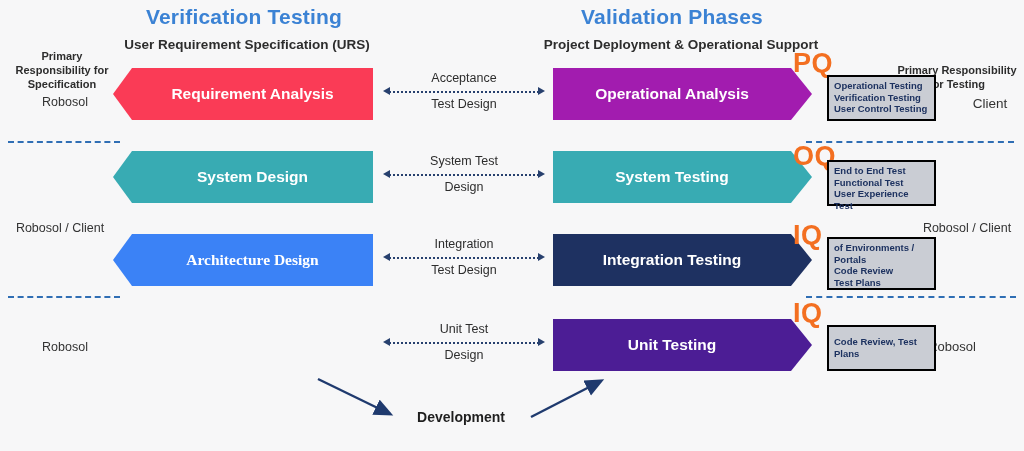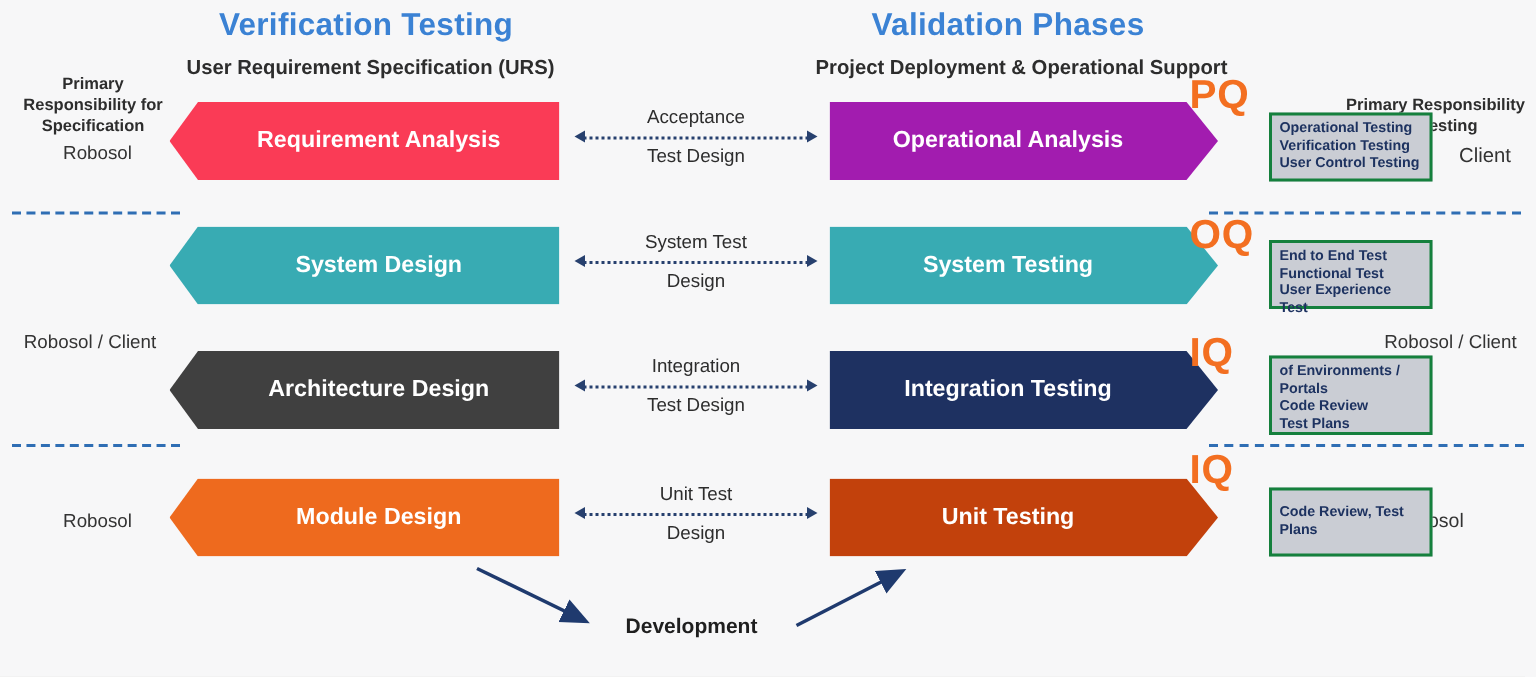"Operational Testing" .testbox { border: 2px solid #15803d -> 2px solid #000000; left: 846px -> 827px }
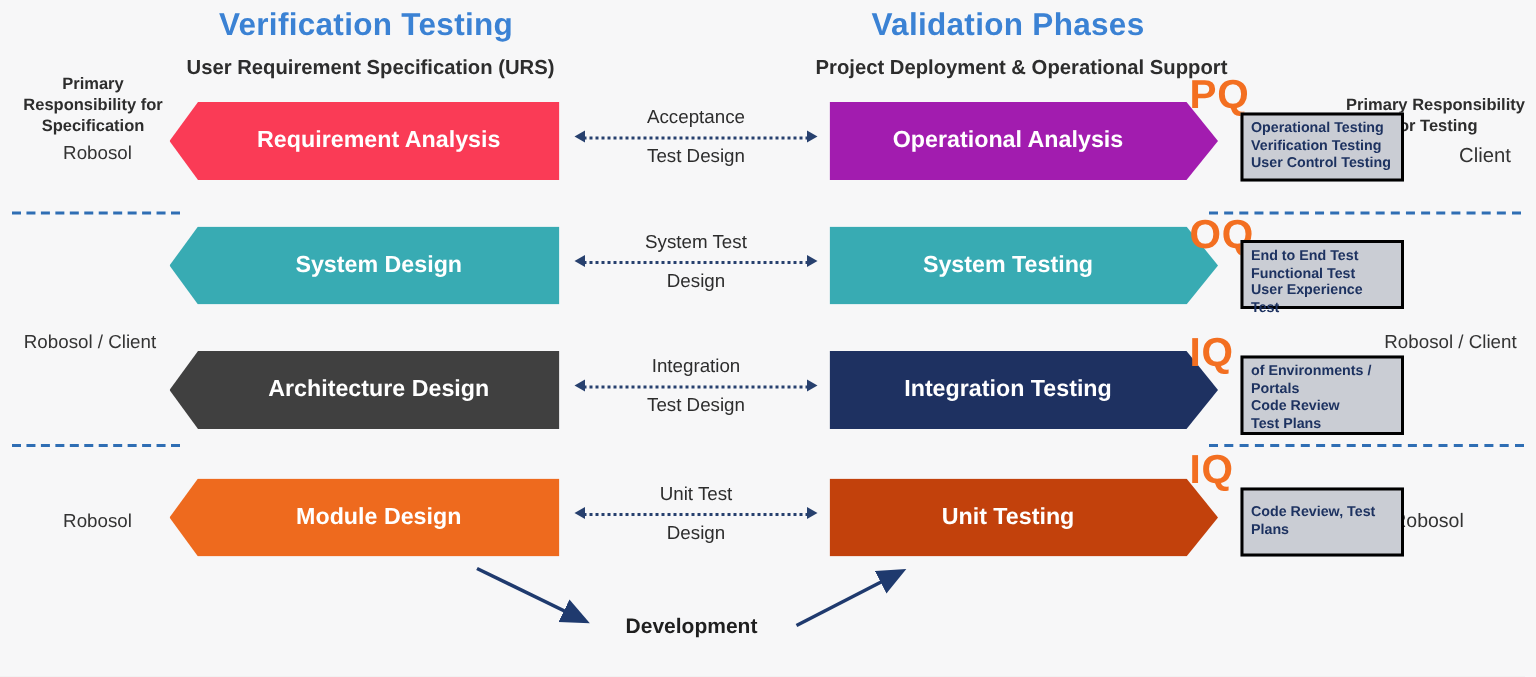"Architecture Design" div.arrow { background-color: #404040 -> #3b82f6; font-family: none -> Liberation Serif, serif }
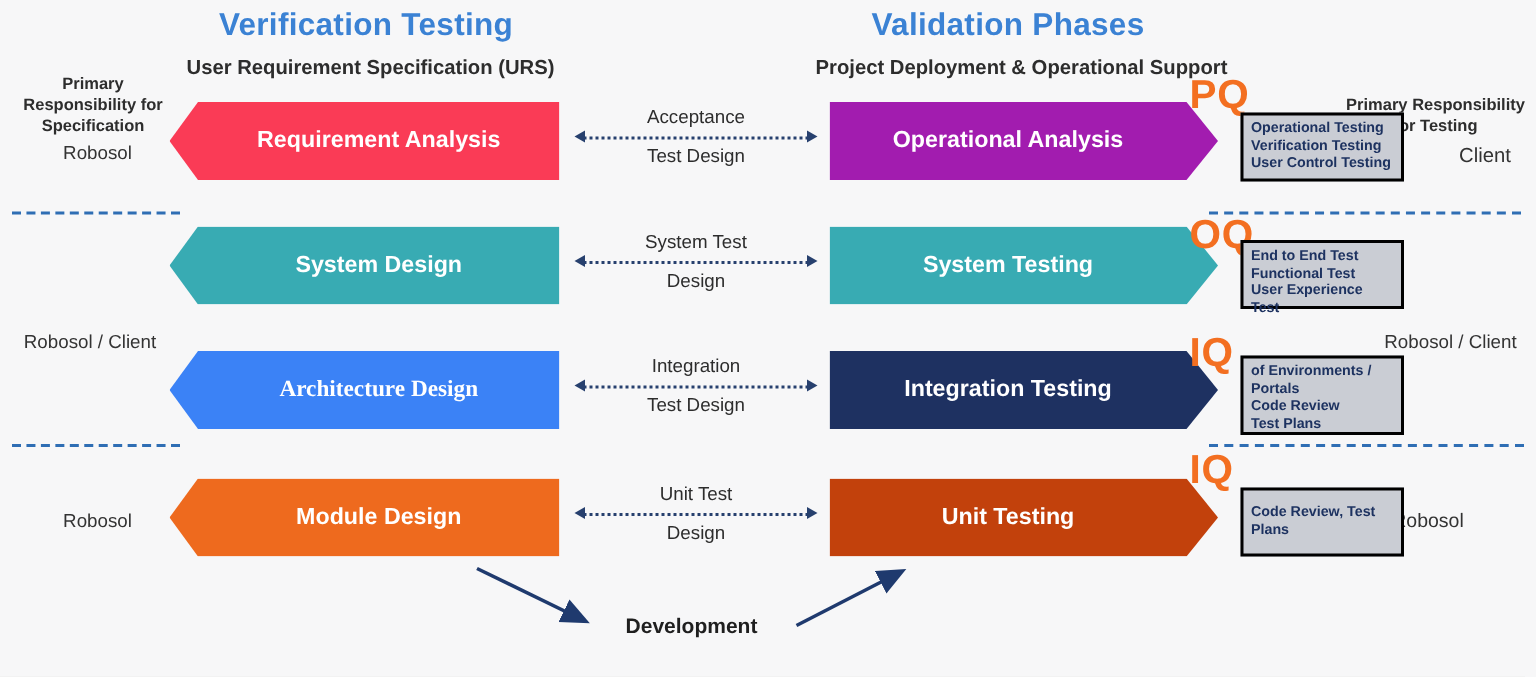"Module Design" div.arrow { html: <div> <span>Module Design</span> </div> -> none }
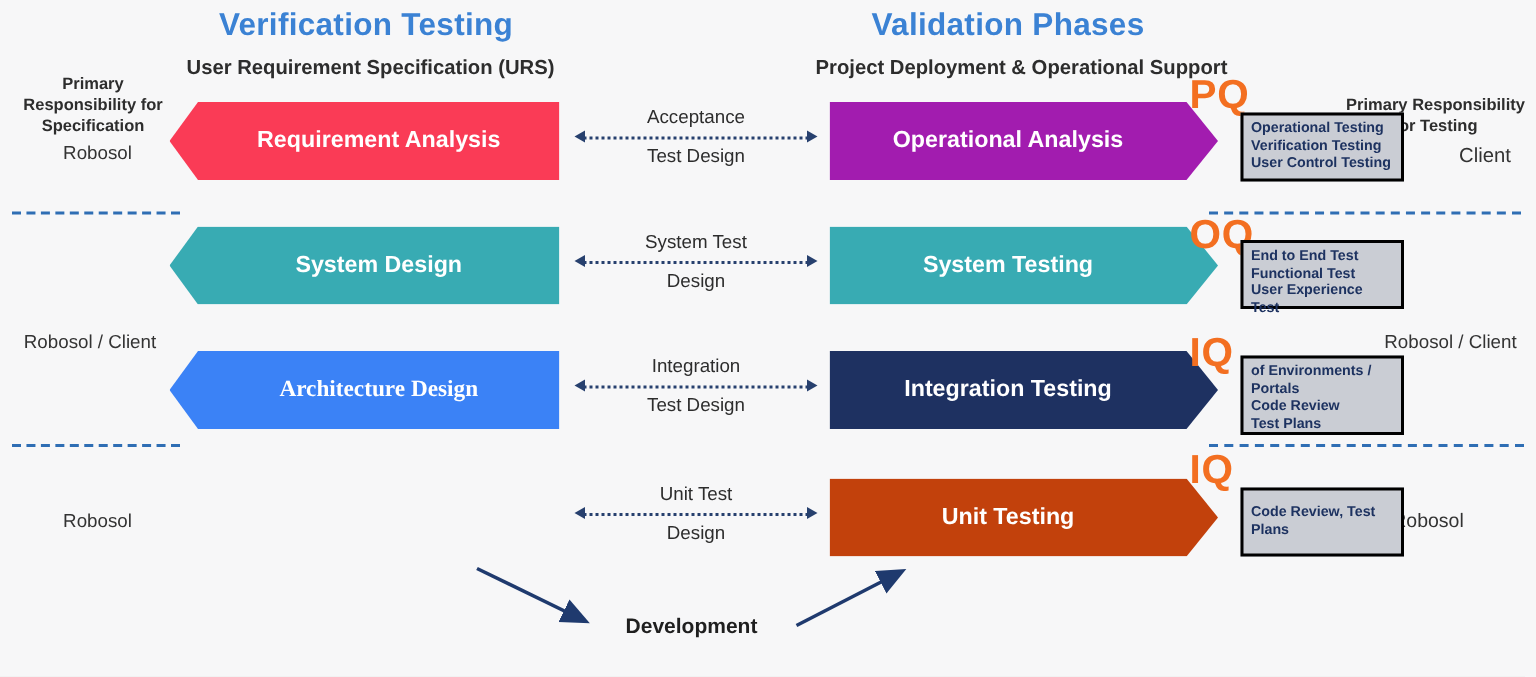"Unit Testing" div.arrow { background-color: #c2410c -> #4c1d95 }
